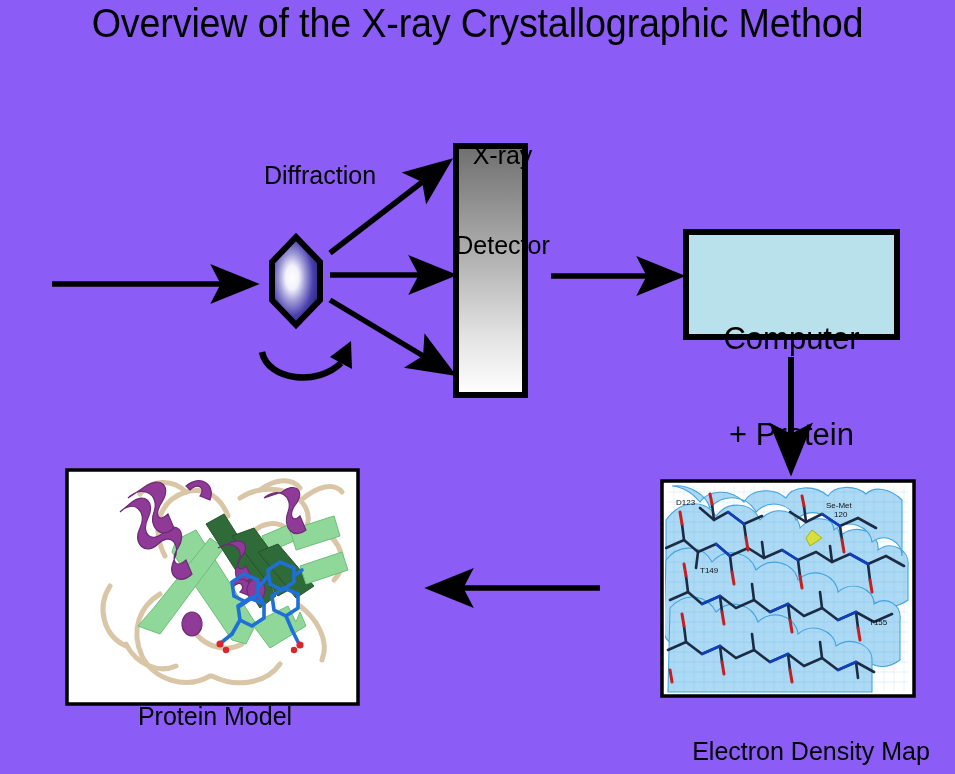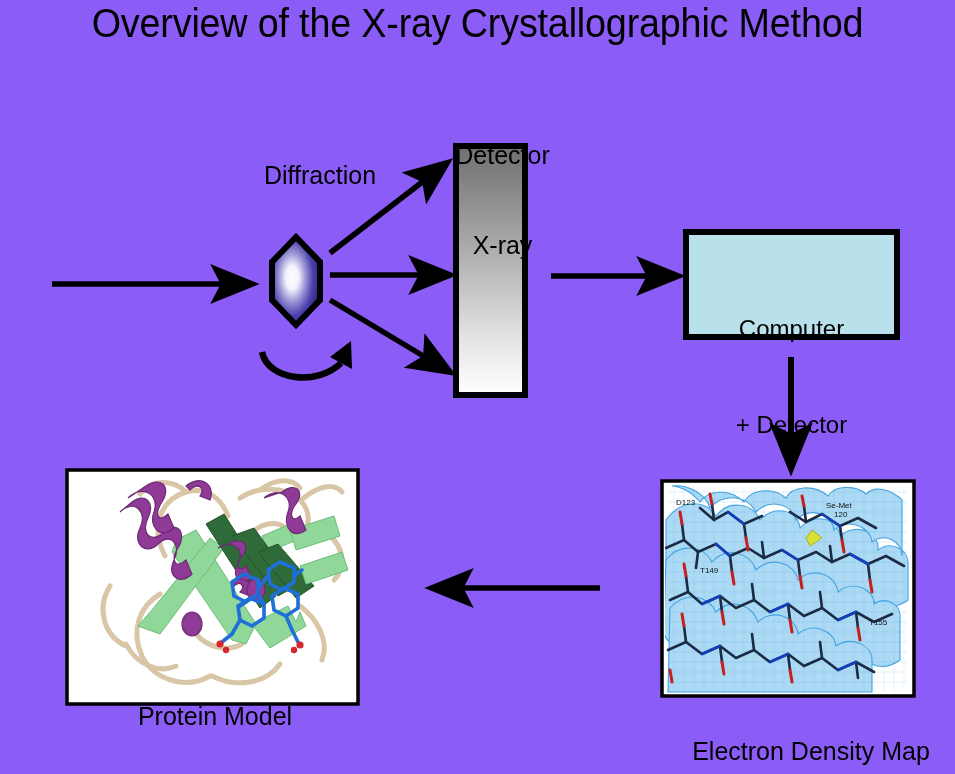"Detector" div { order: before "X-ray" -> after "X-ray" }
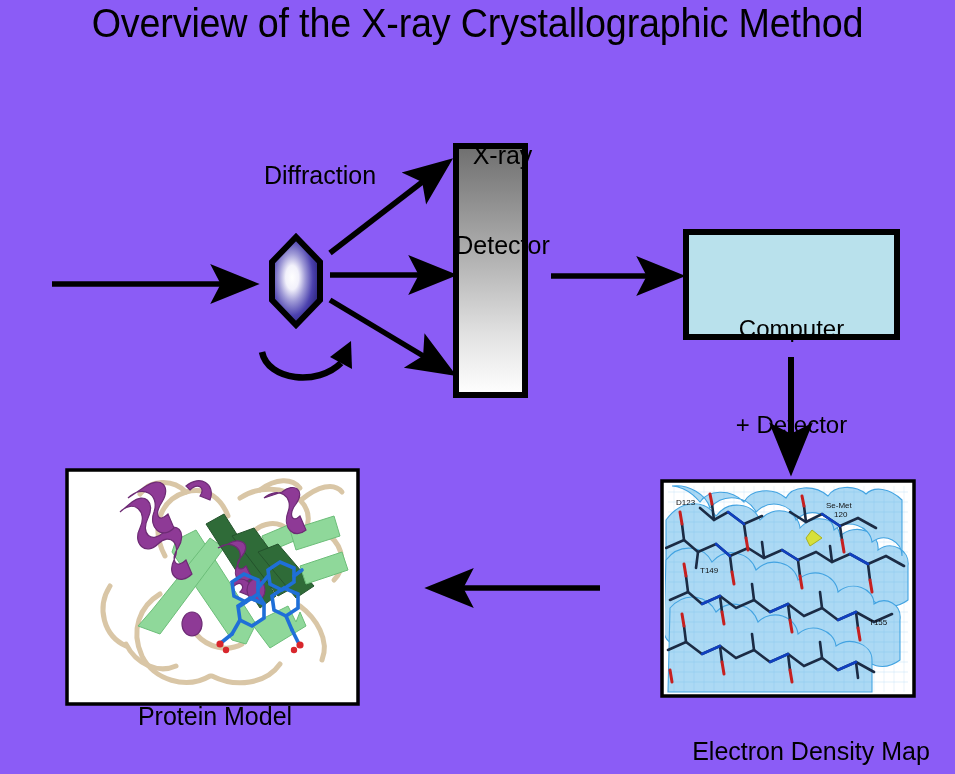"Computer" .boxtext { font-size: 24px -> 31px; top: 249px -> 259px }
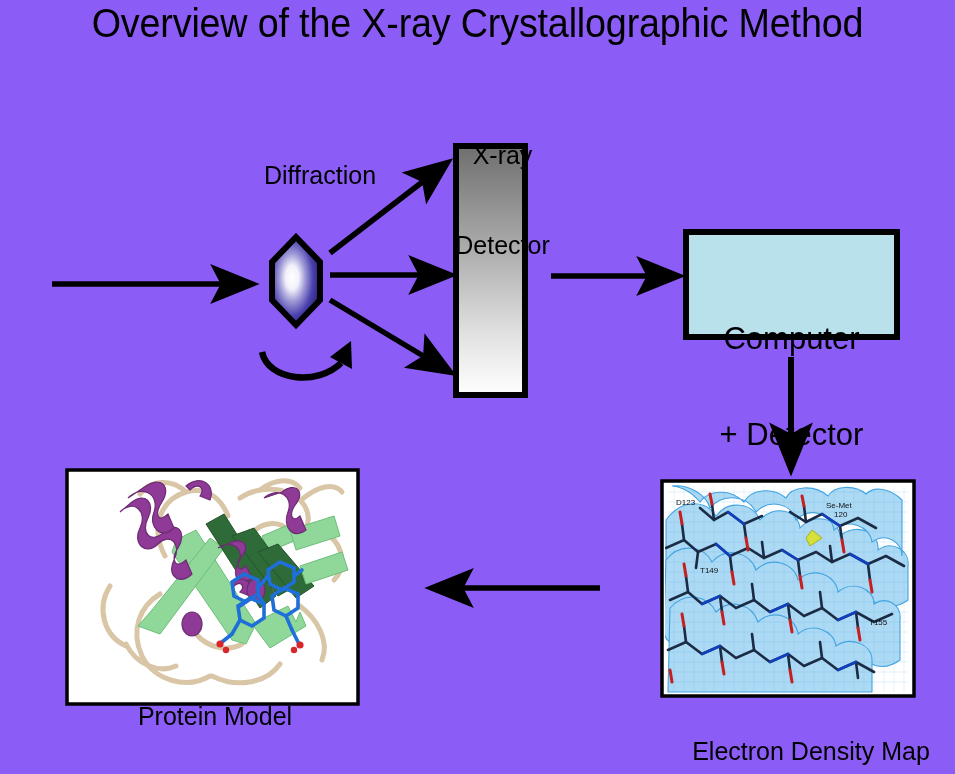"+ Detector" div { text: Detector -> Protein }
